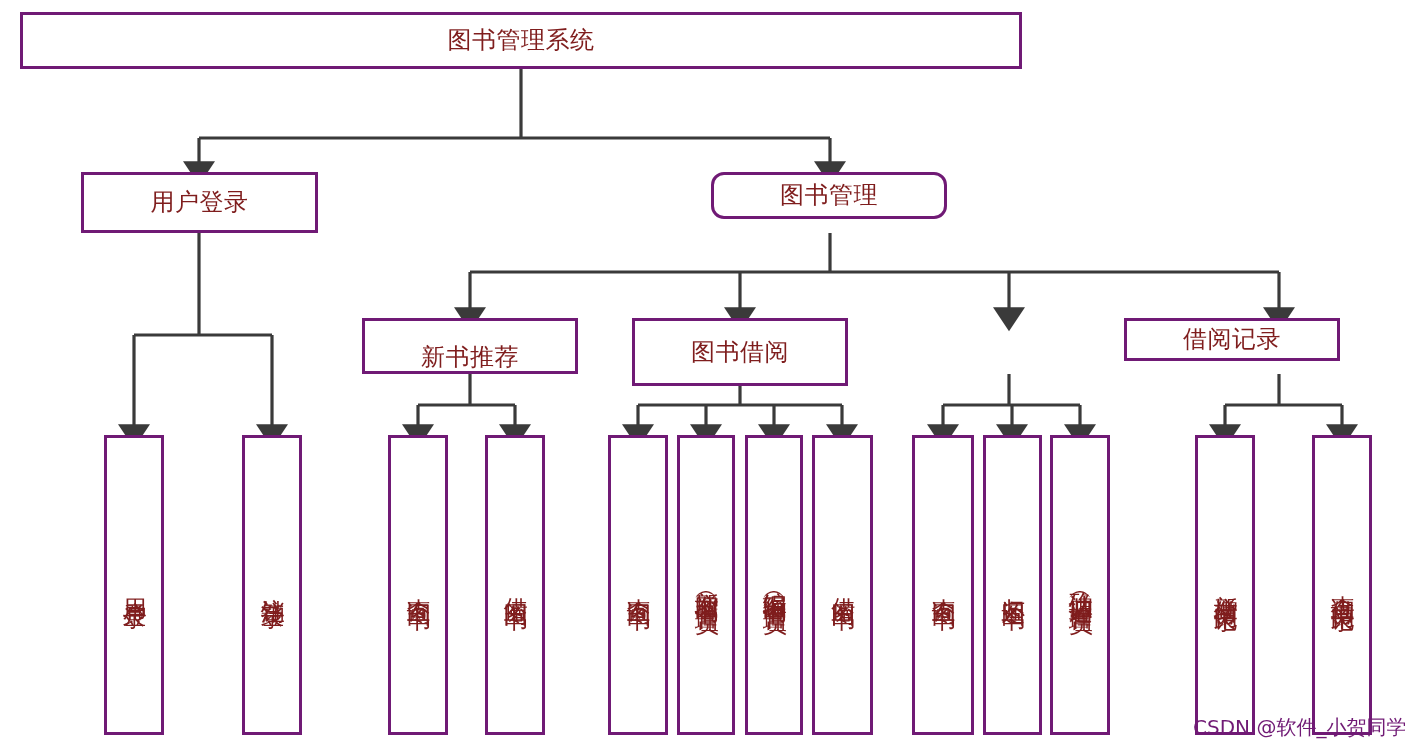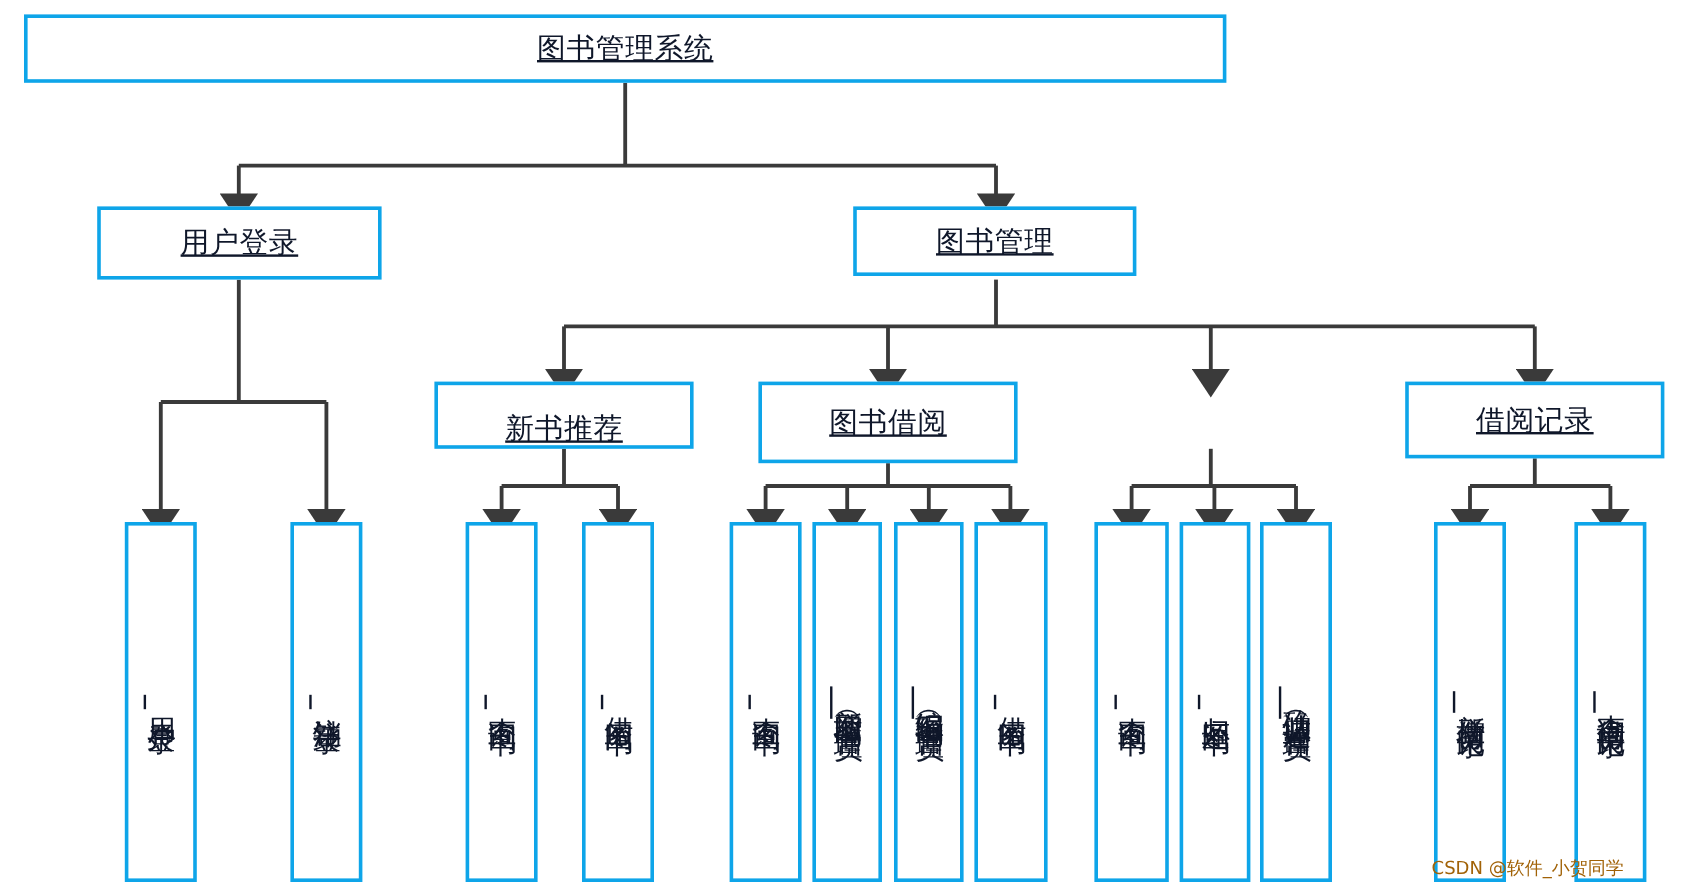"图书管理系统" .node { border: 3px solid #0ea5e9 -> 3px solid #701a75; color: #0f172a -> #7f1d1d; text-decoration: underline -> none }
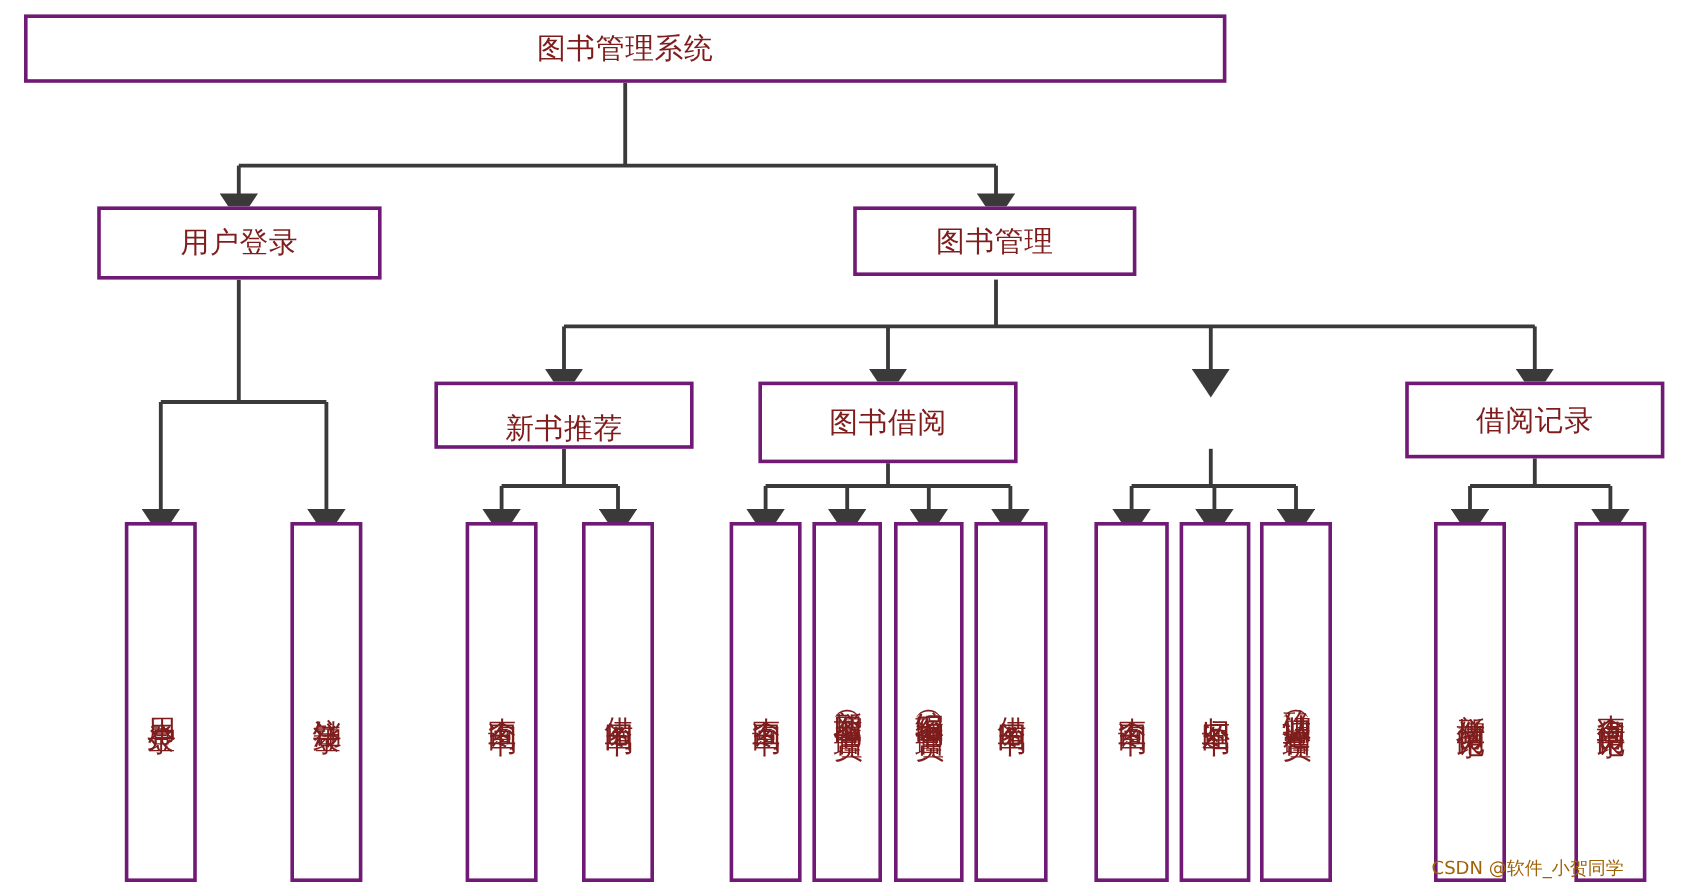"图书管理" div.node { border-radius: none -> 13px; height: 58px -> 47px }
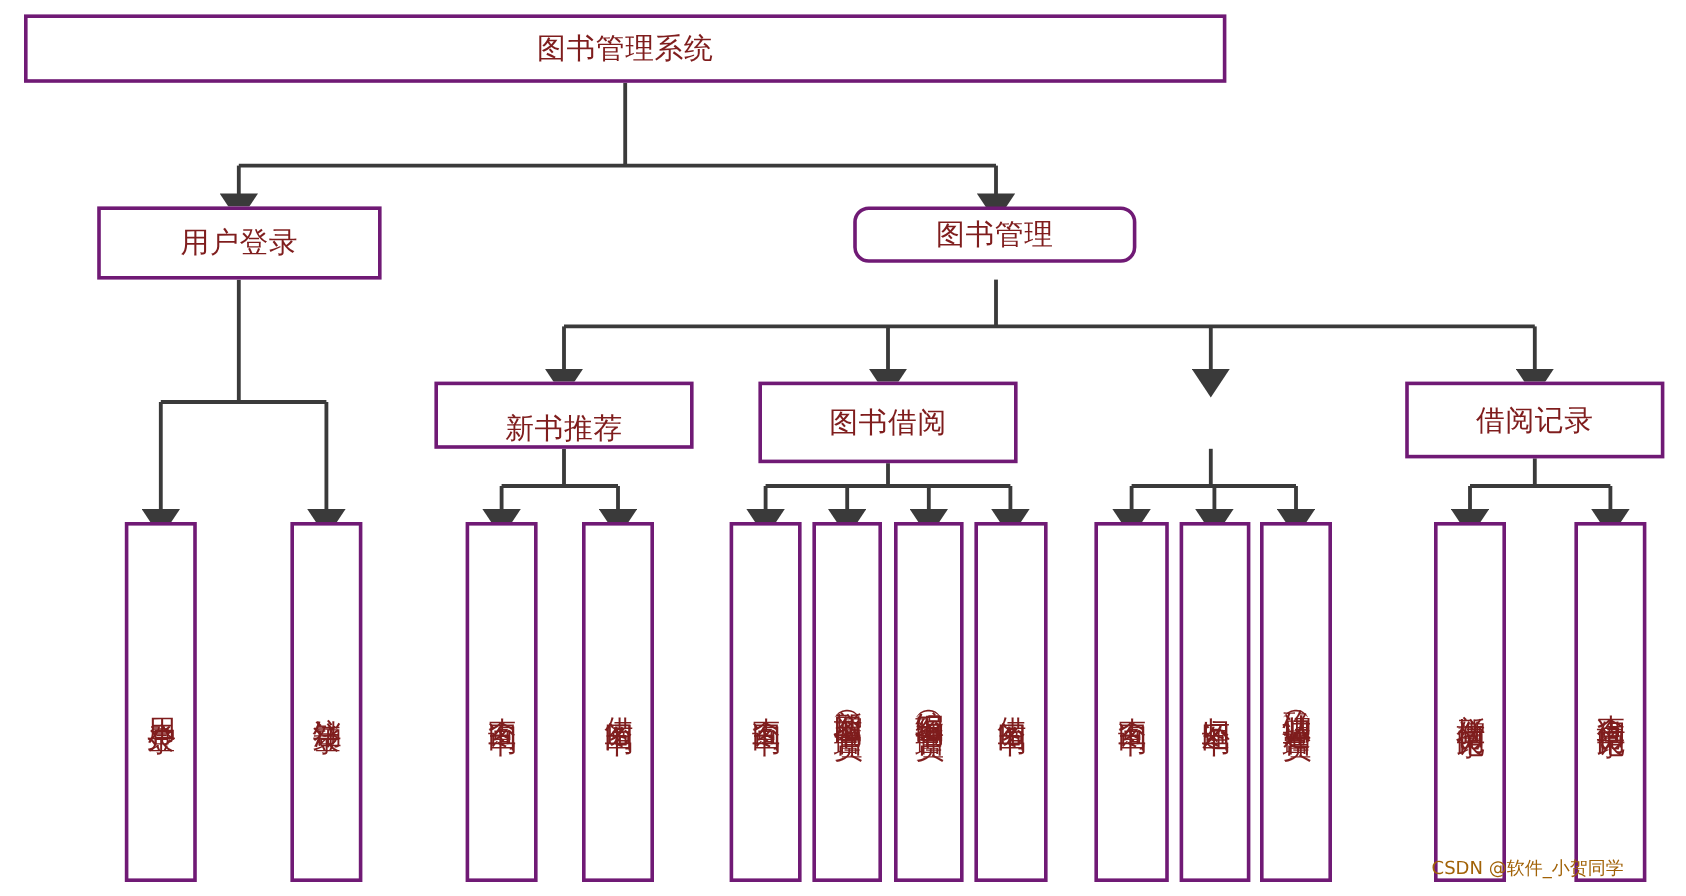"借阅记录" div.node { height: 64px -> 43px; left: 1171px -> 1124px }
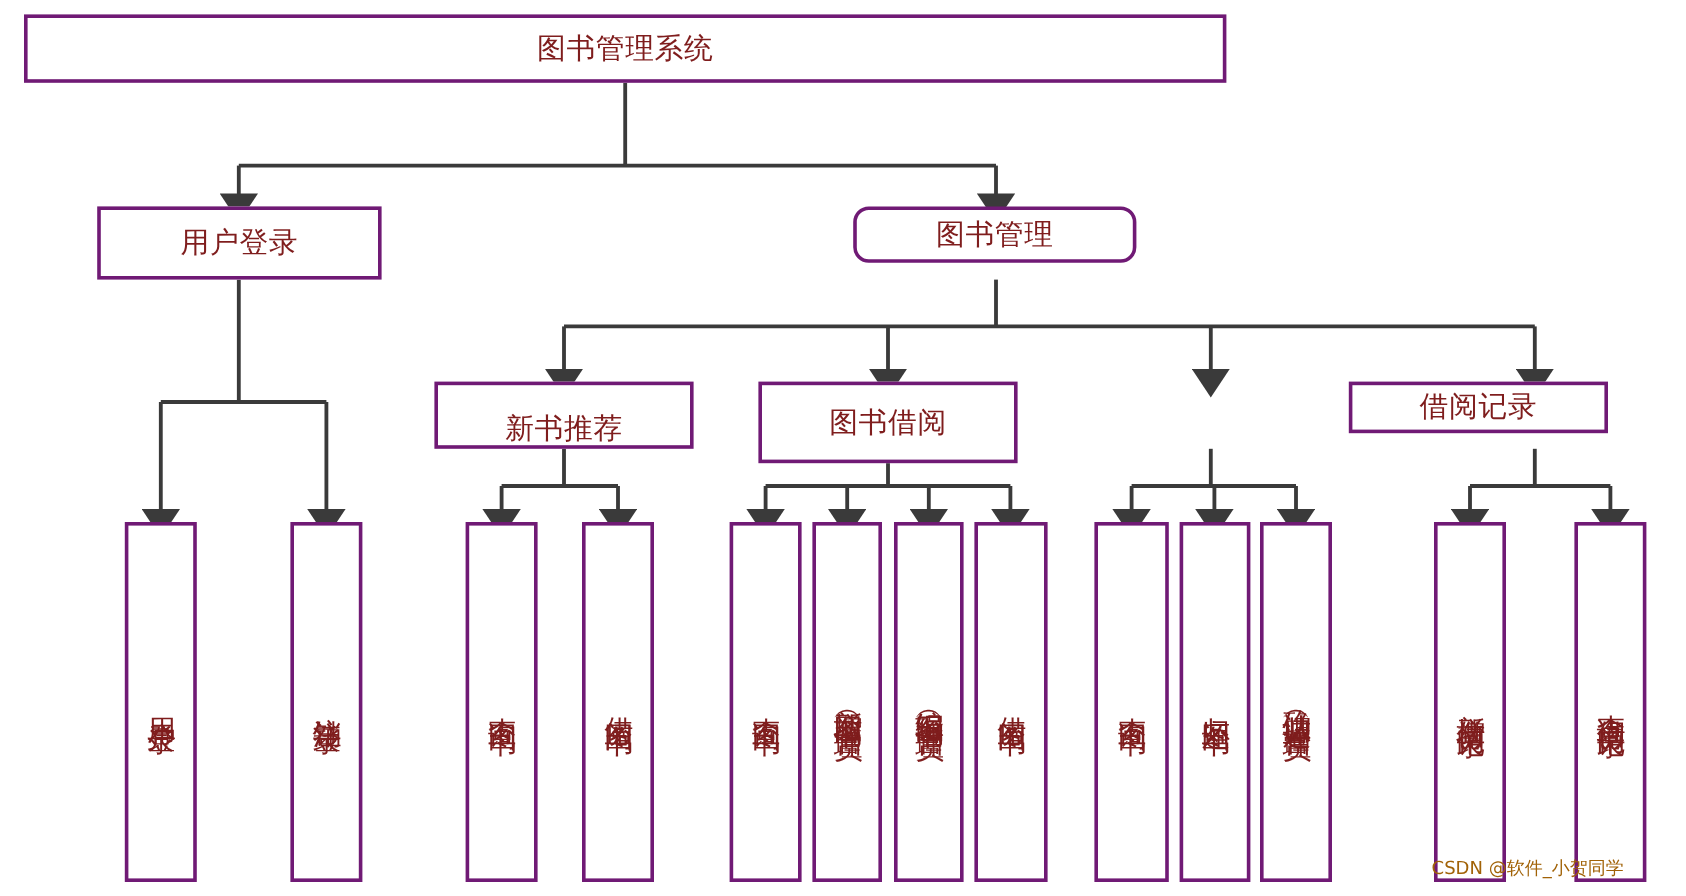"CSDN @软件_小贺同学" .watermark { color: #a16207 -> #701a75; font-size: 15px -> 20px }
